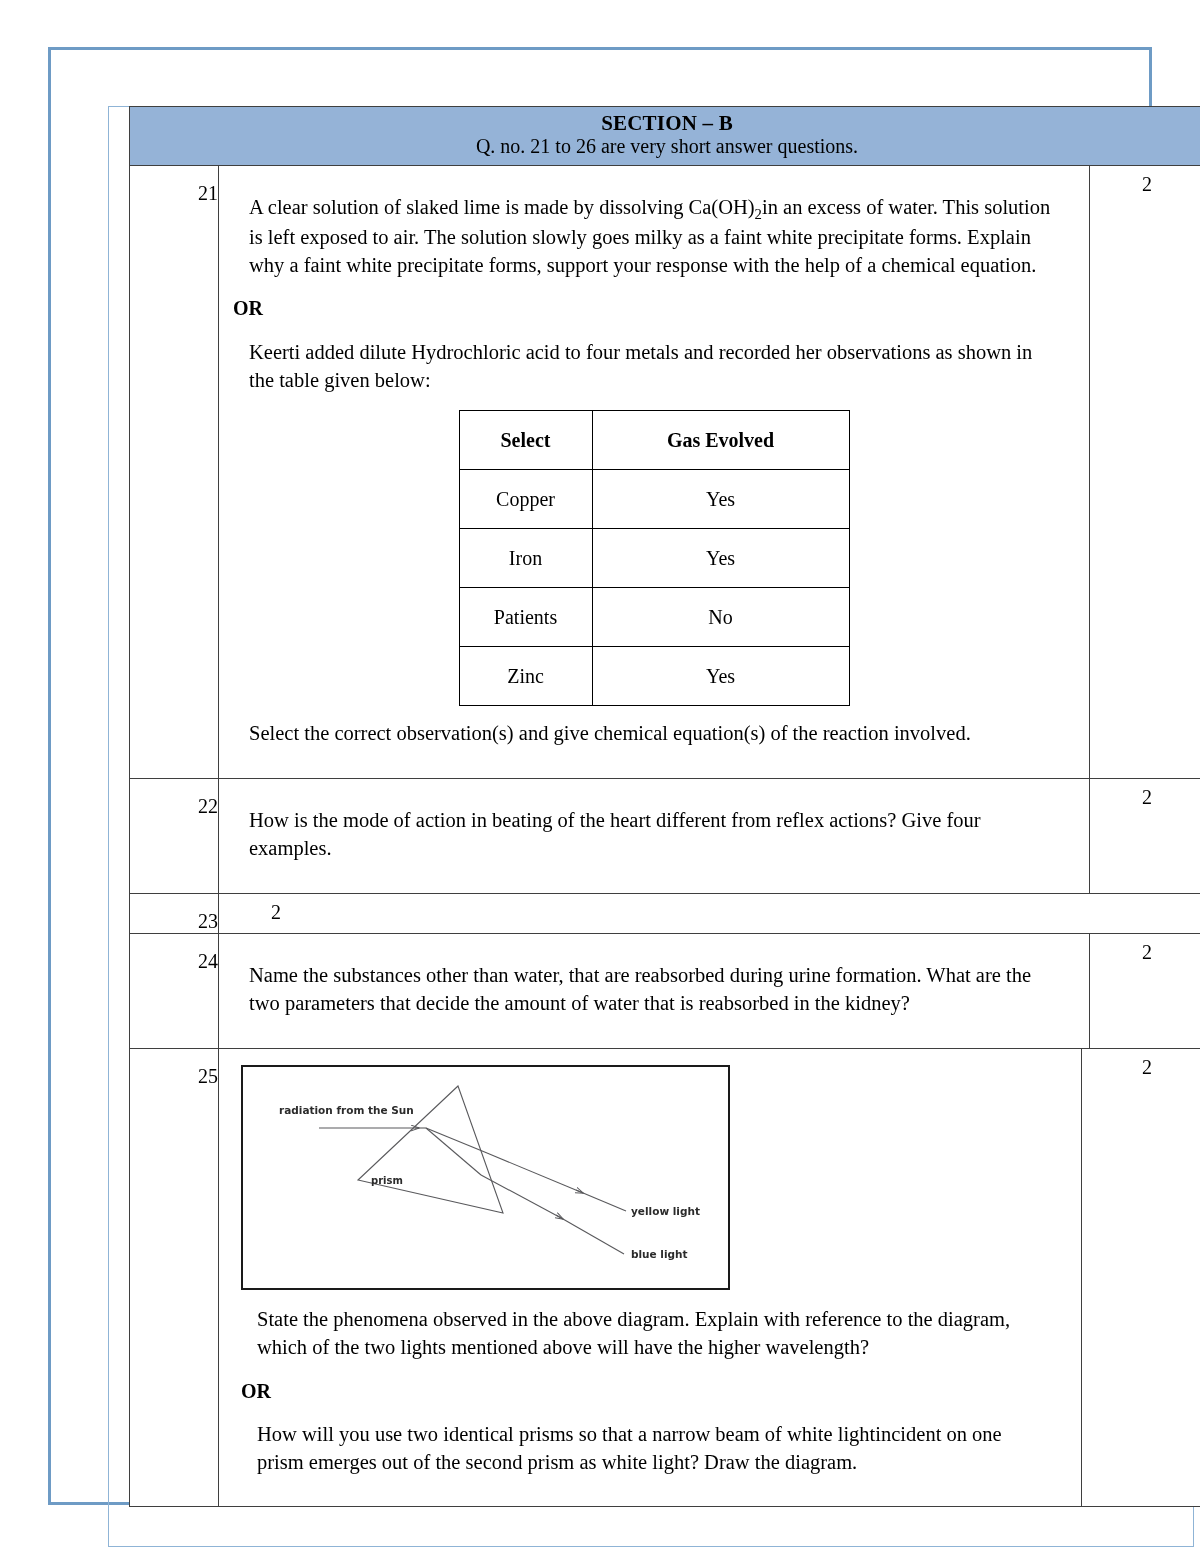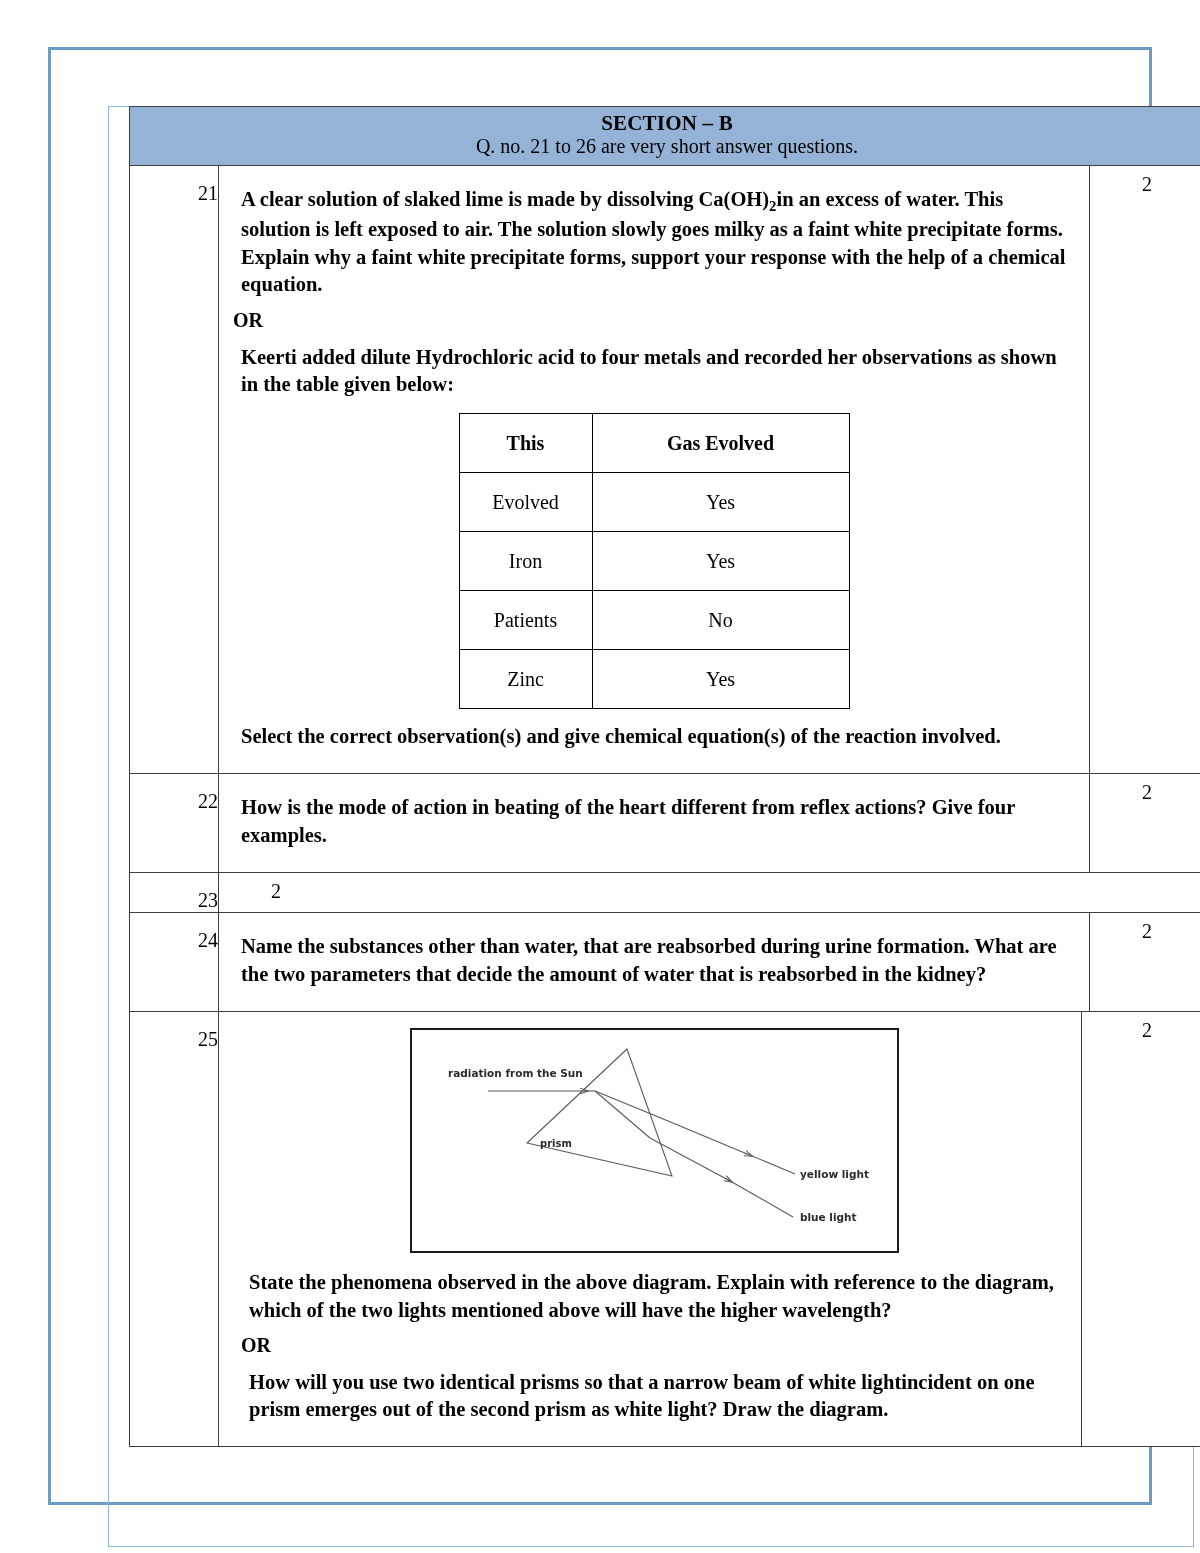"A clear solution of slaked" .q-text { font-weight: bold -> none; margin: 8px -> 16px }
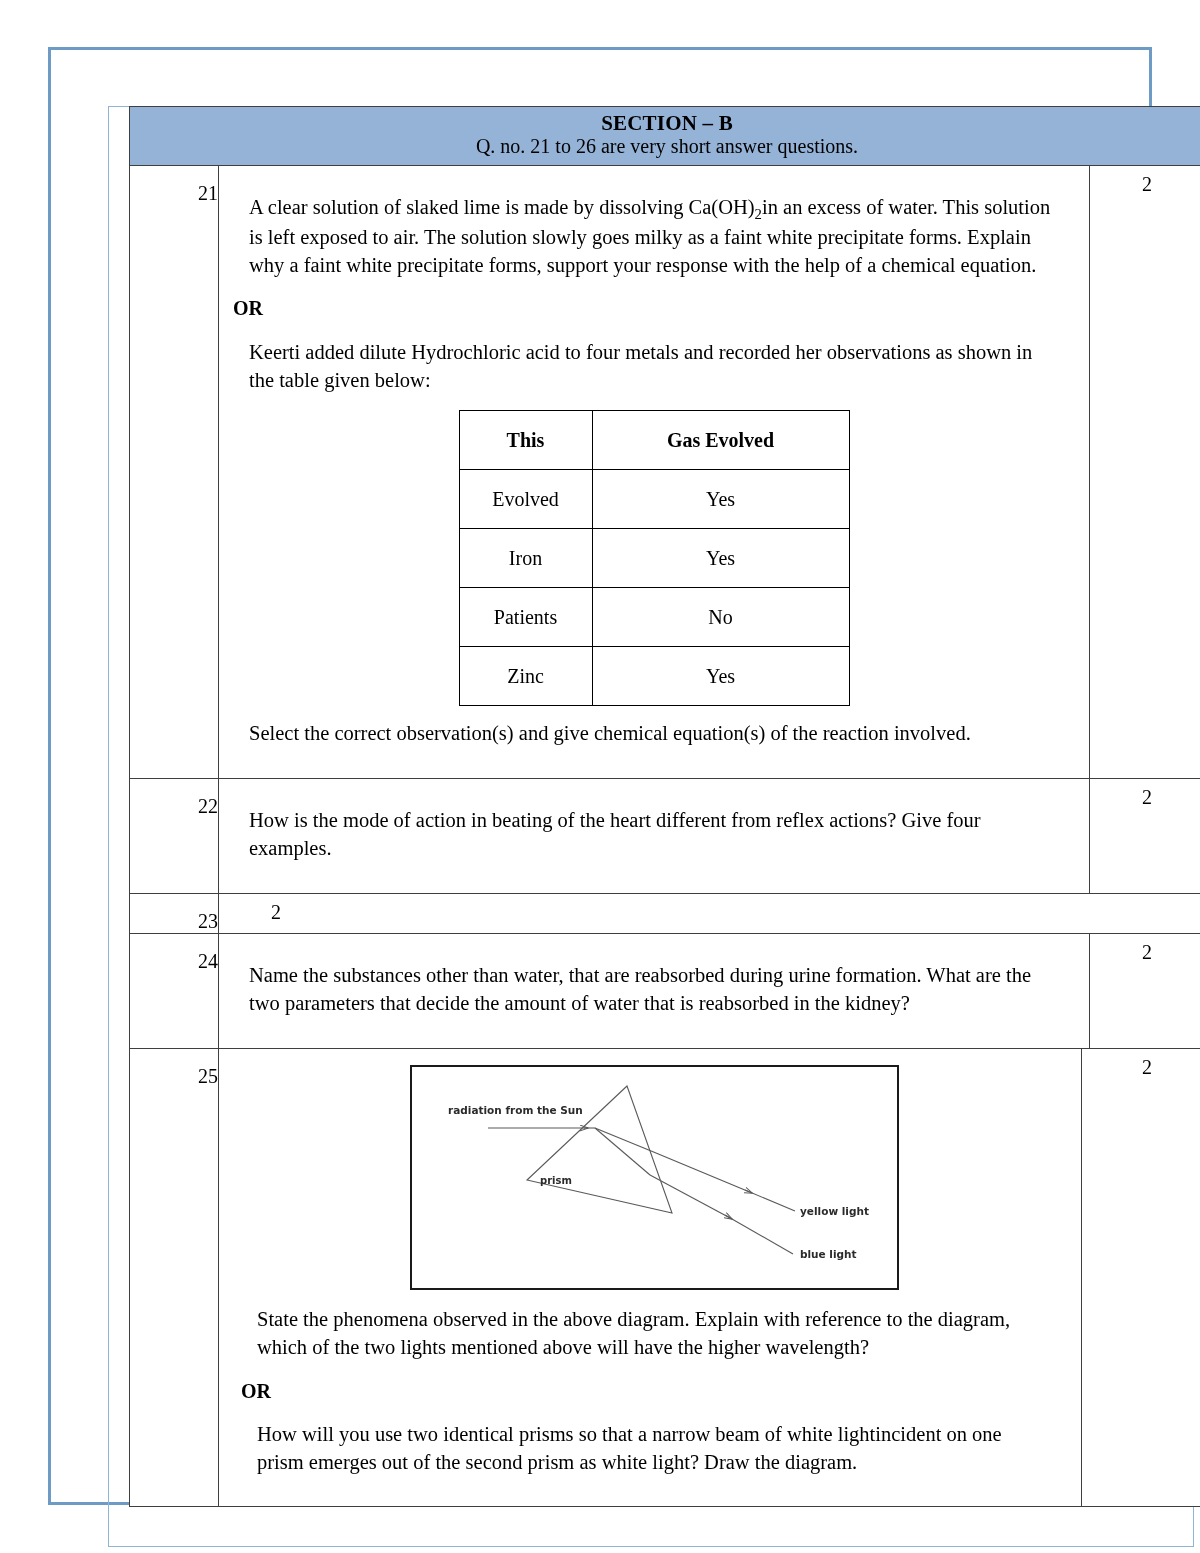"This" th.col-metal { text: This -> Select }
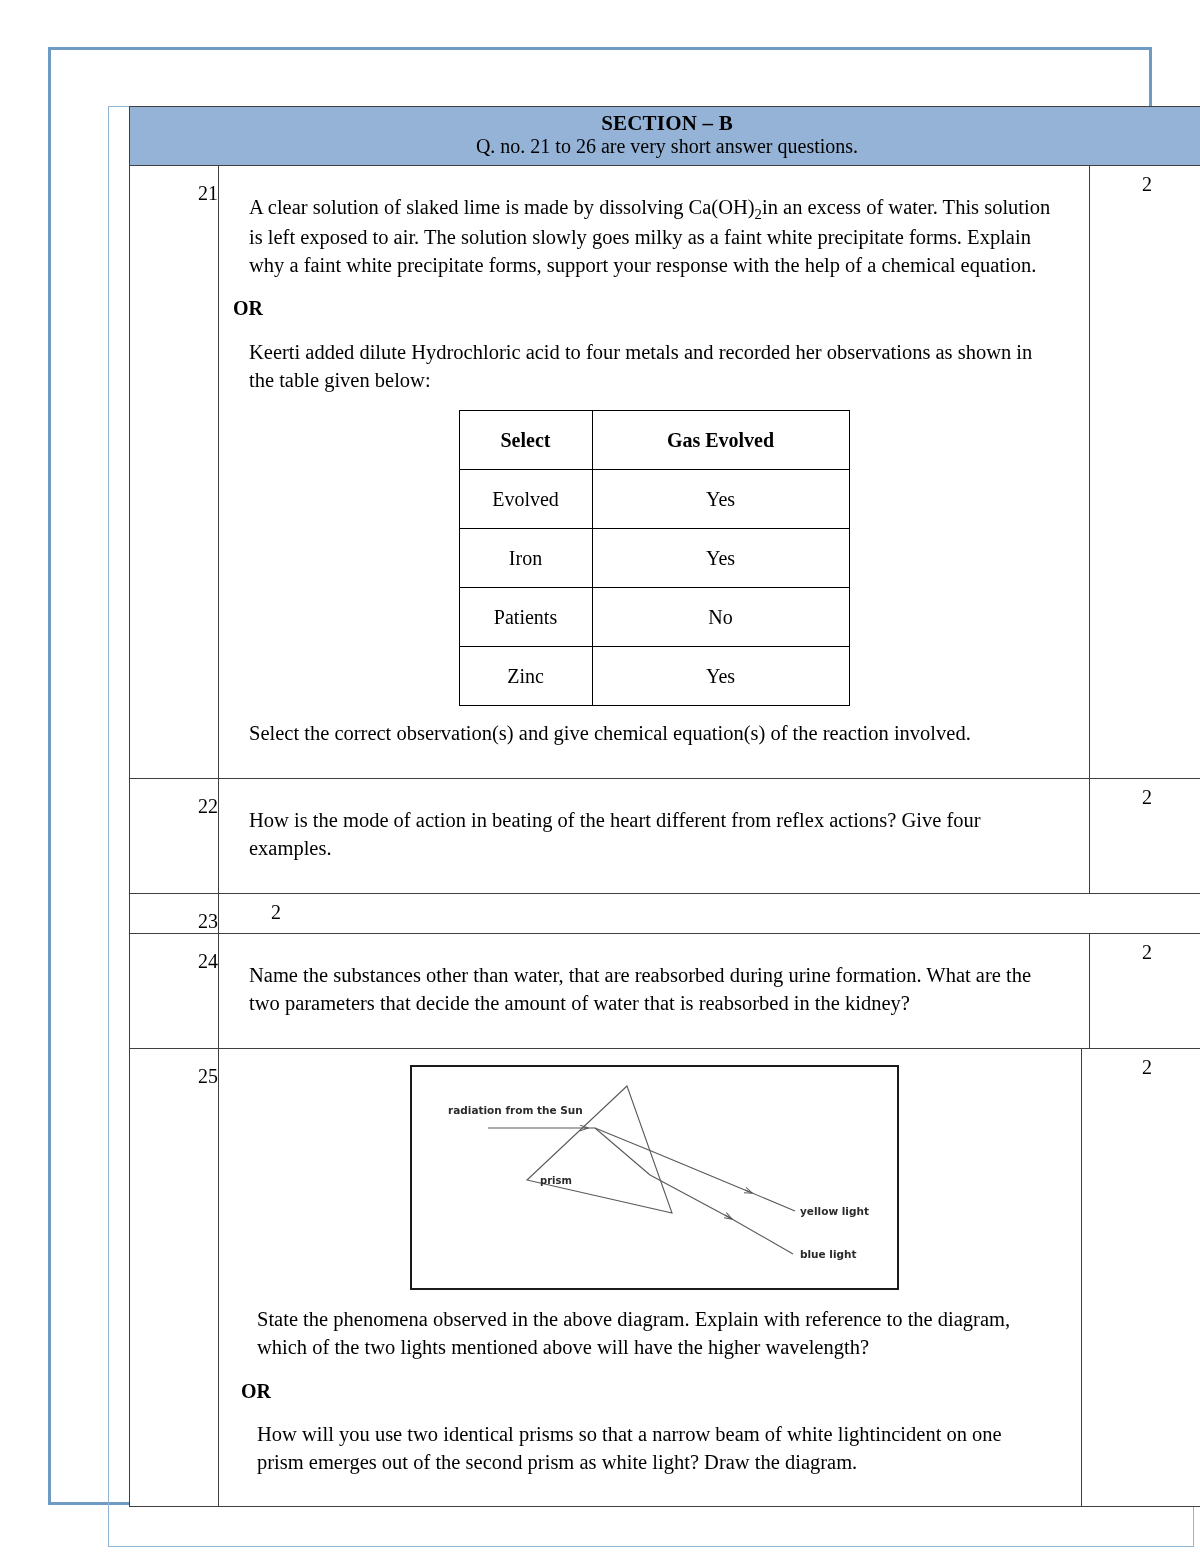"Evolved" td { text: Evolved -> Copper }
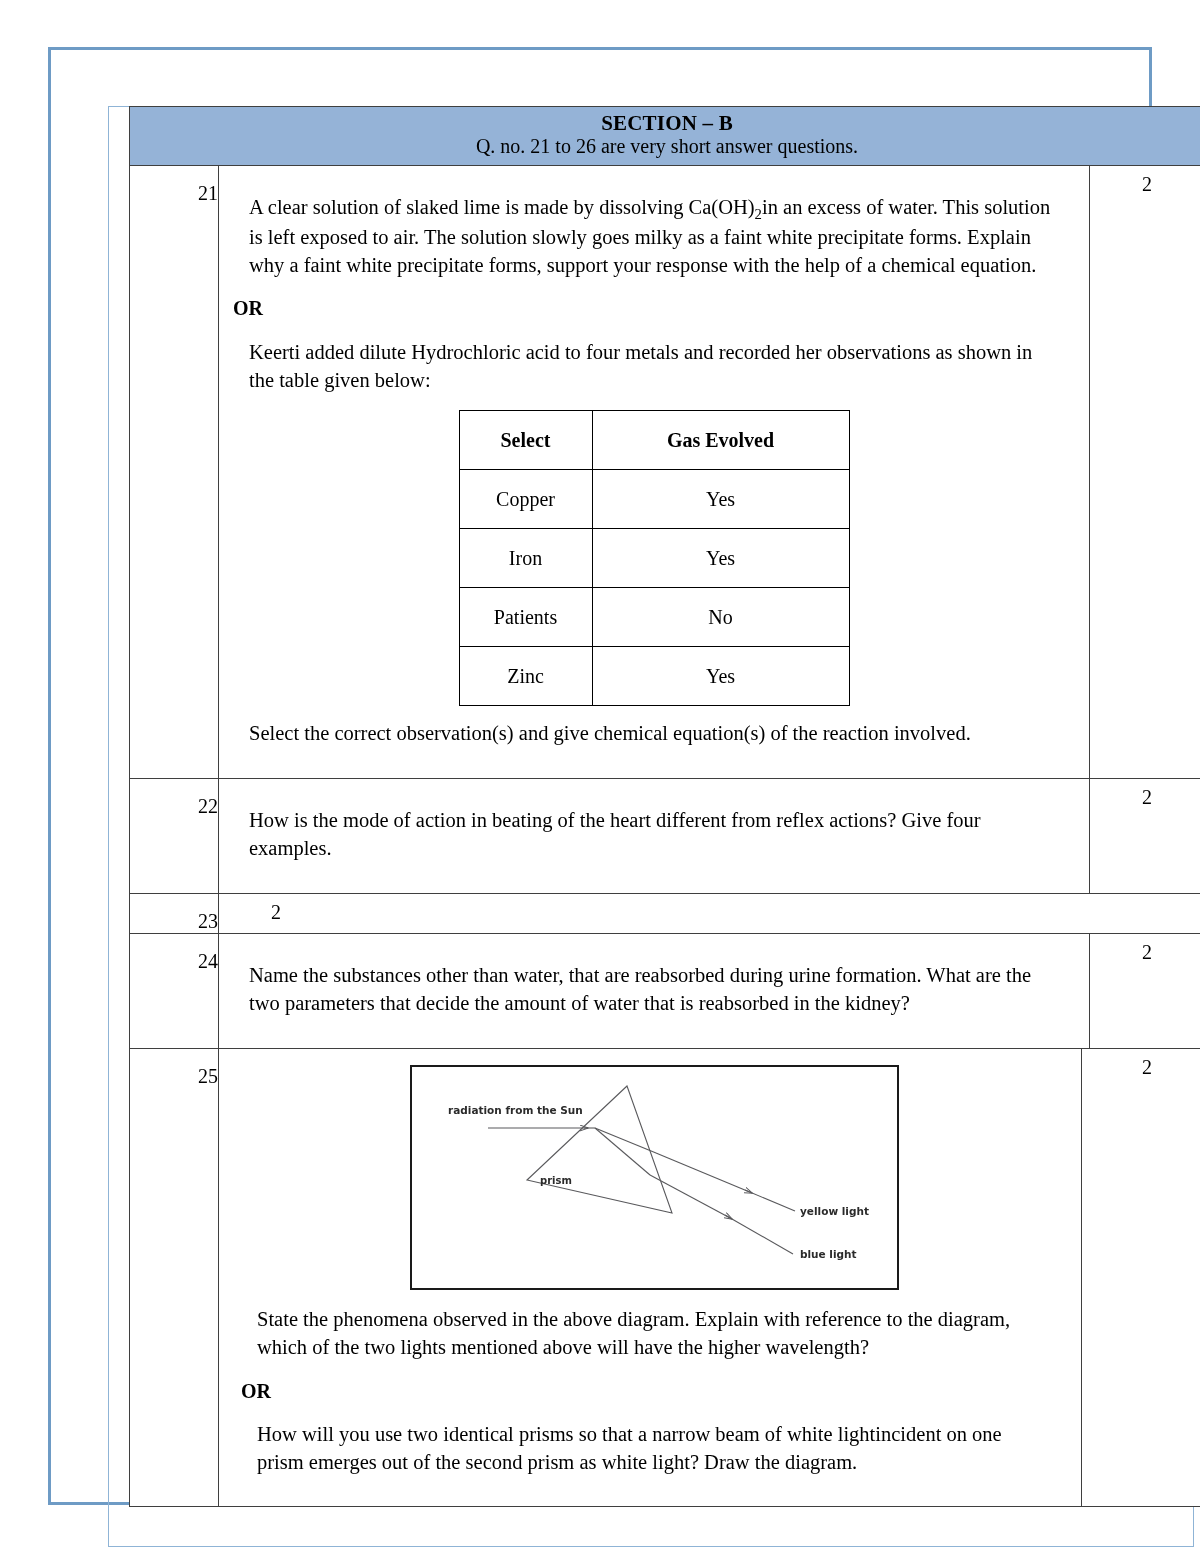"radiation from the Sun" .figure-wrap { justify-content: center -> flex-start }
